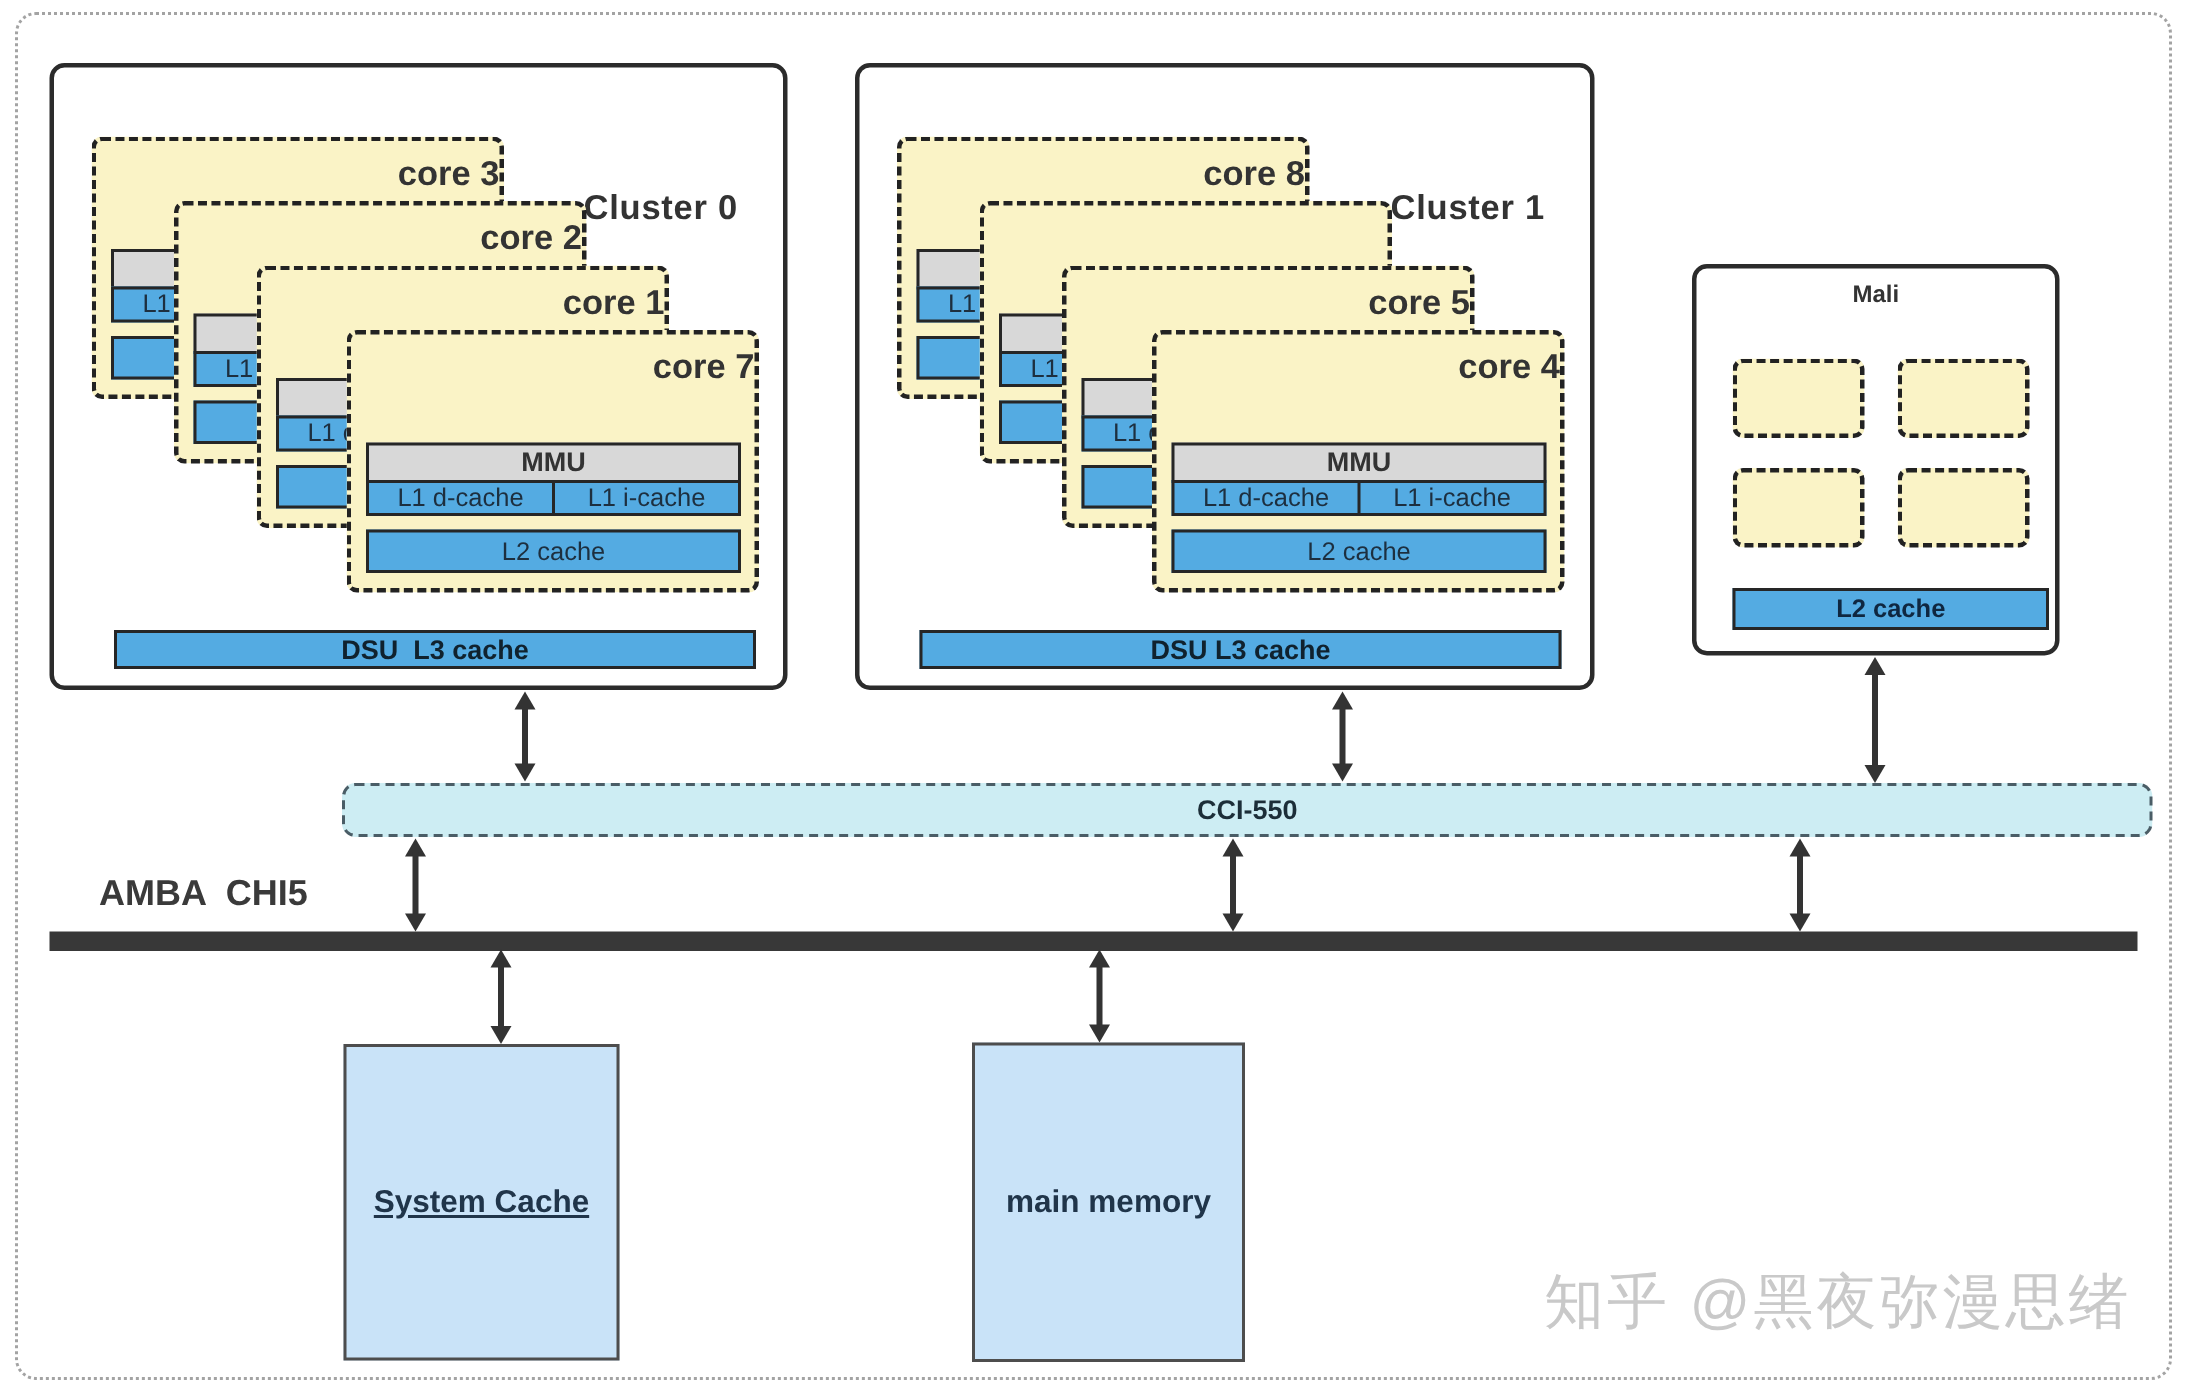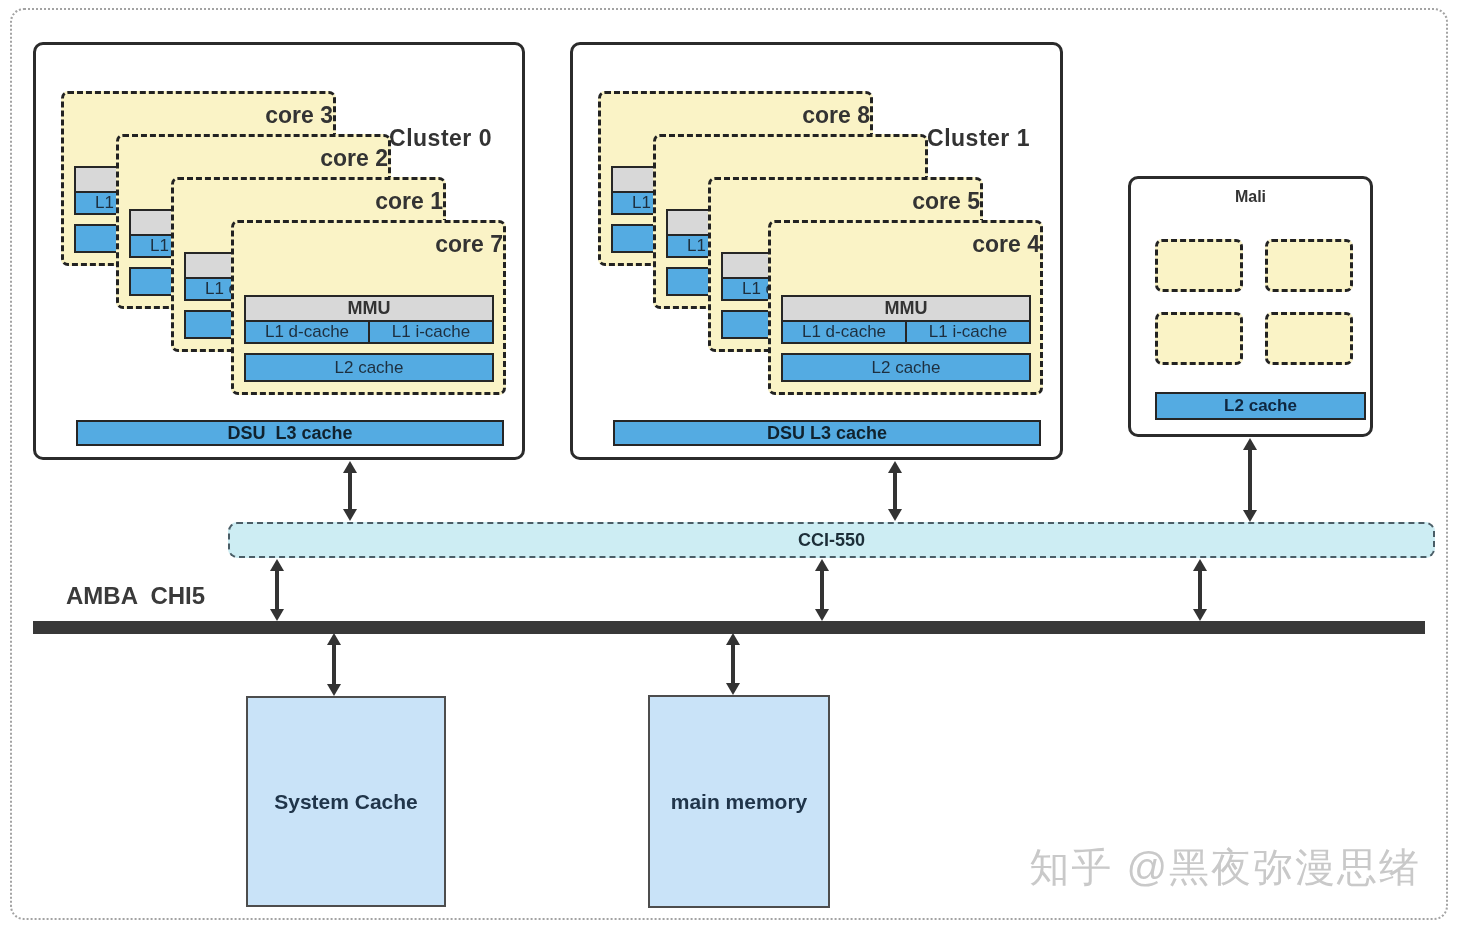"System Cache" .system-cache { left: 246px -> 229px; text-decoration: none -> underline; width: 200px -> 184px }
